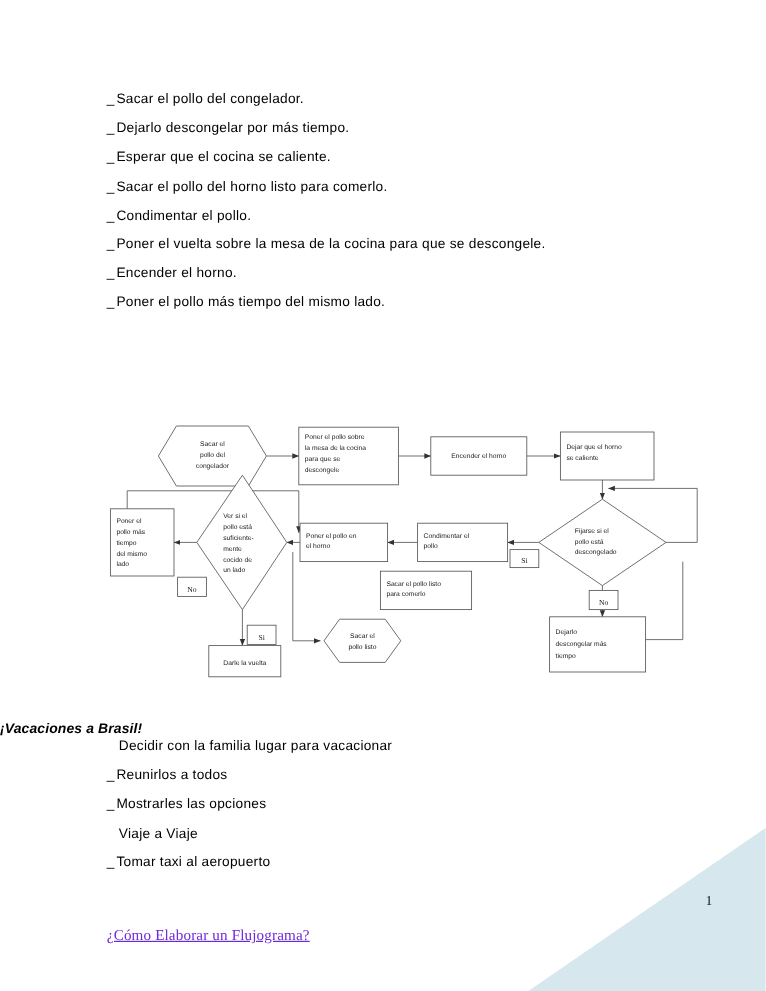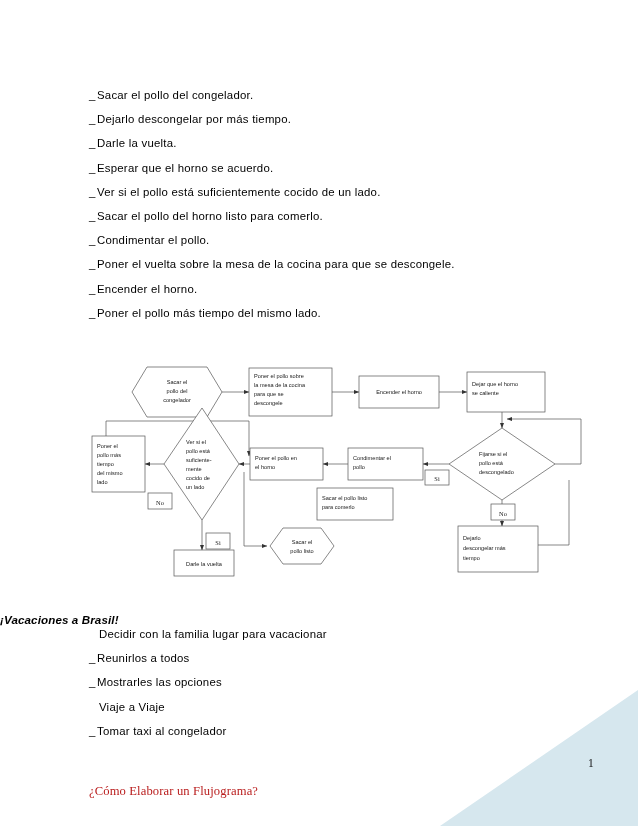"_Sacar el pollo del congelador." .content { top: 12px -> 0 }
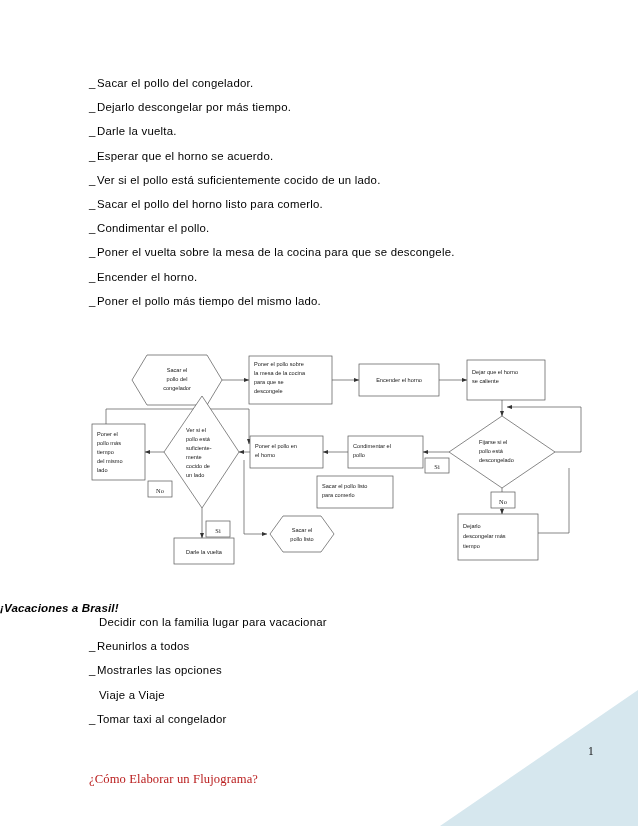"_Darle la vuelta." div.step-line { html: <div><span>_</span><span>Darle la vuelta.</span></div> -> none }
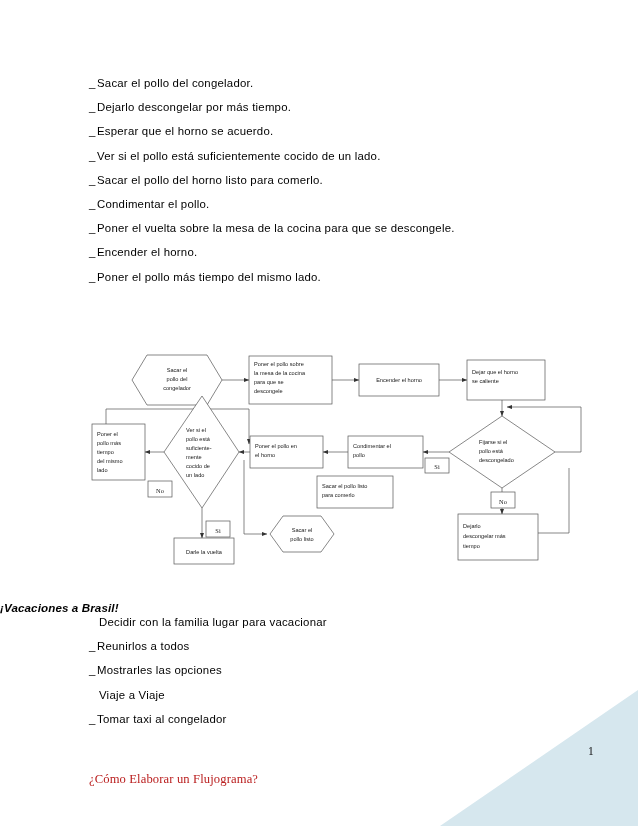"Esperar que el horno se" span { text: horno se acuerdo -> cocina se caliente }
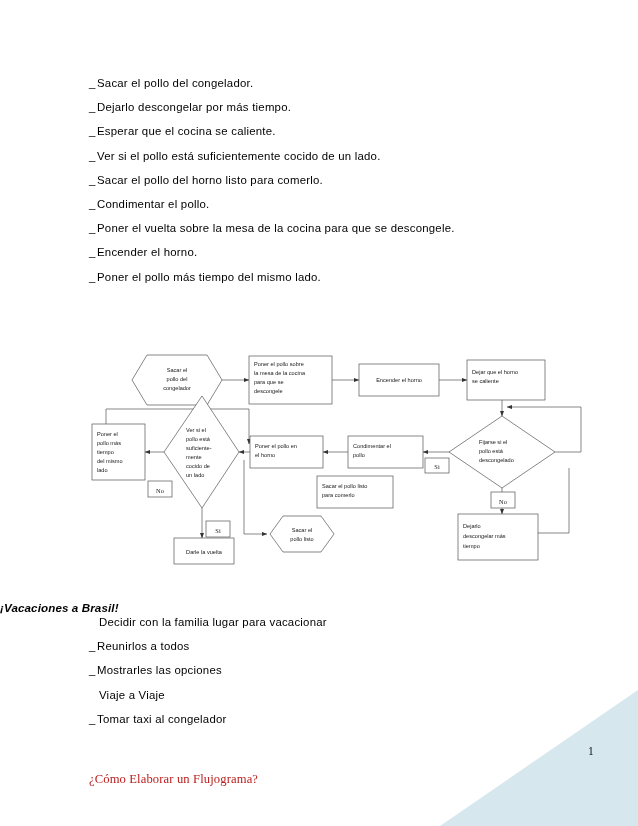"_Ver si el pollo está" div.step-line { html: <div><span>_</span><span>Ver si el pollo está suficientemente cocido de un lado.</span></div> -> none }
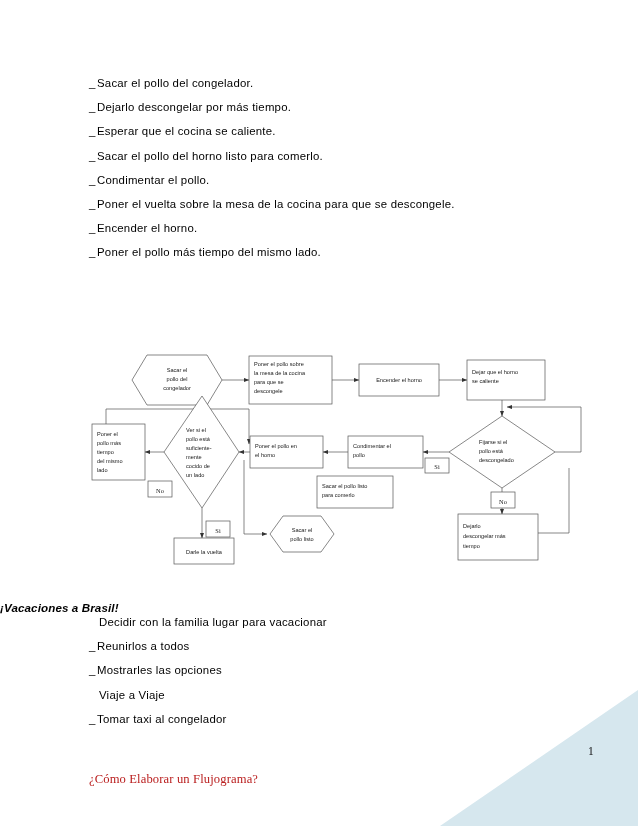"Tomar taxi al congelador" span { text: congelador -> aeropuerto }
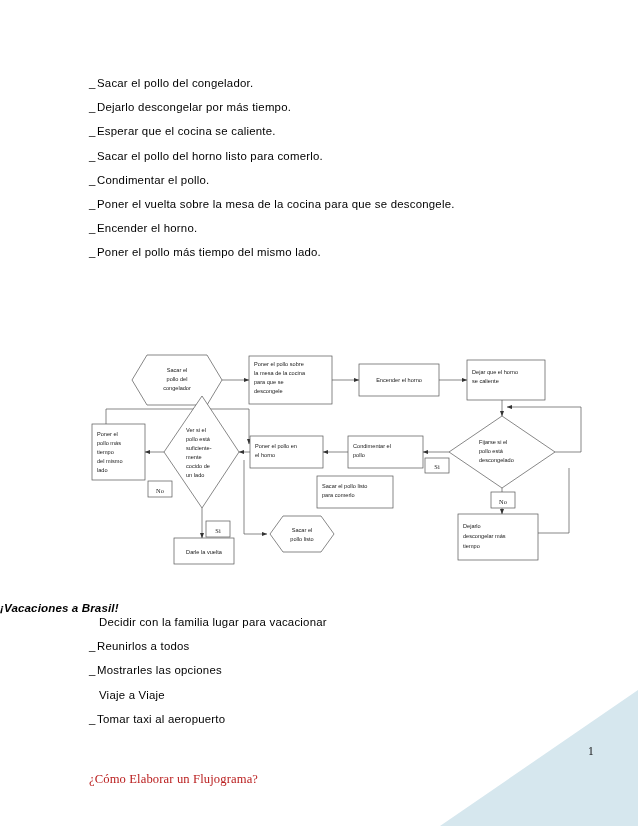"¿Cómo Elaborar un Flujograma?" .footer-title { color: #b91c1c -> #6d28d9; text-decoration: none -> underline }
